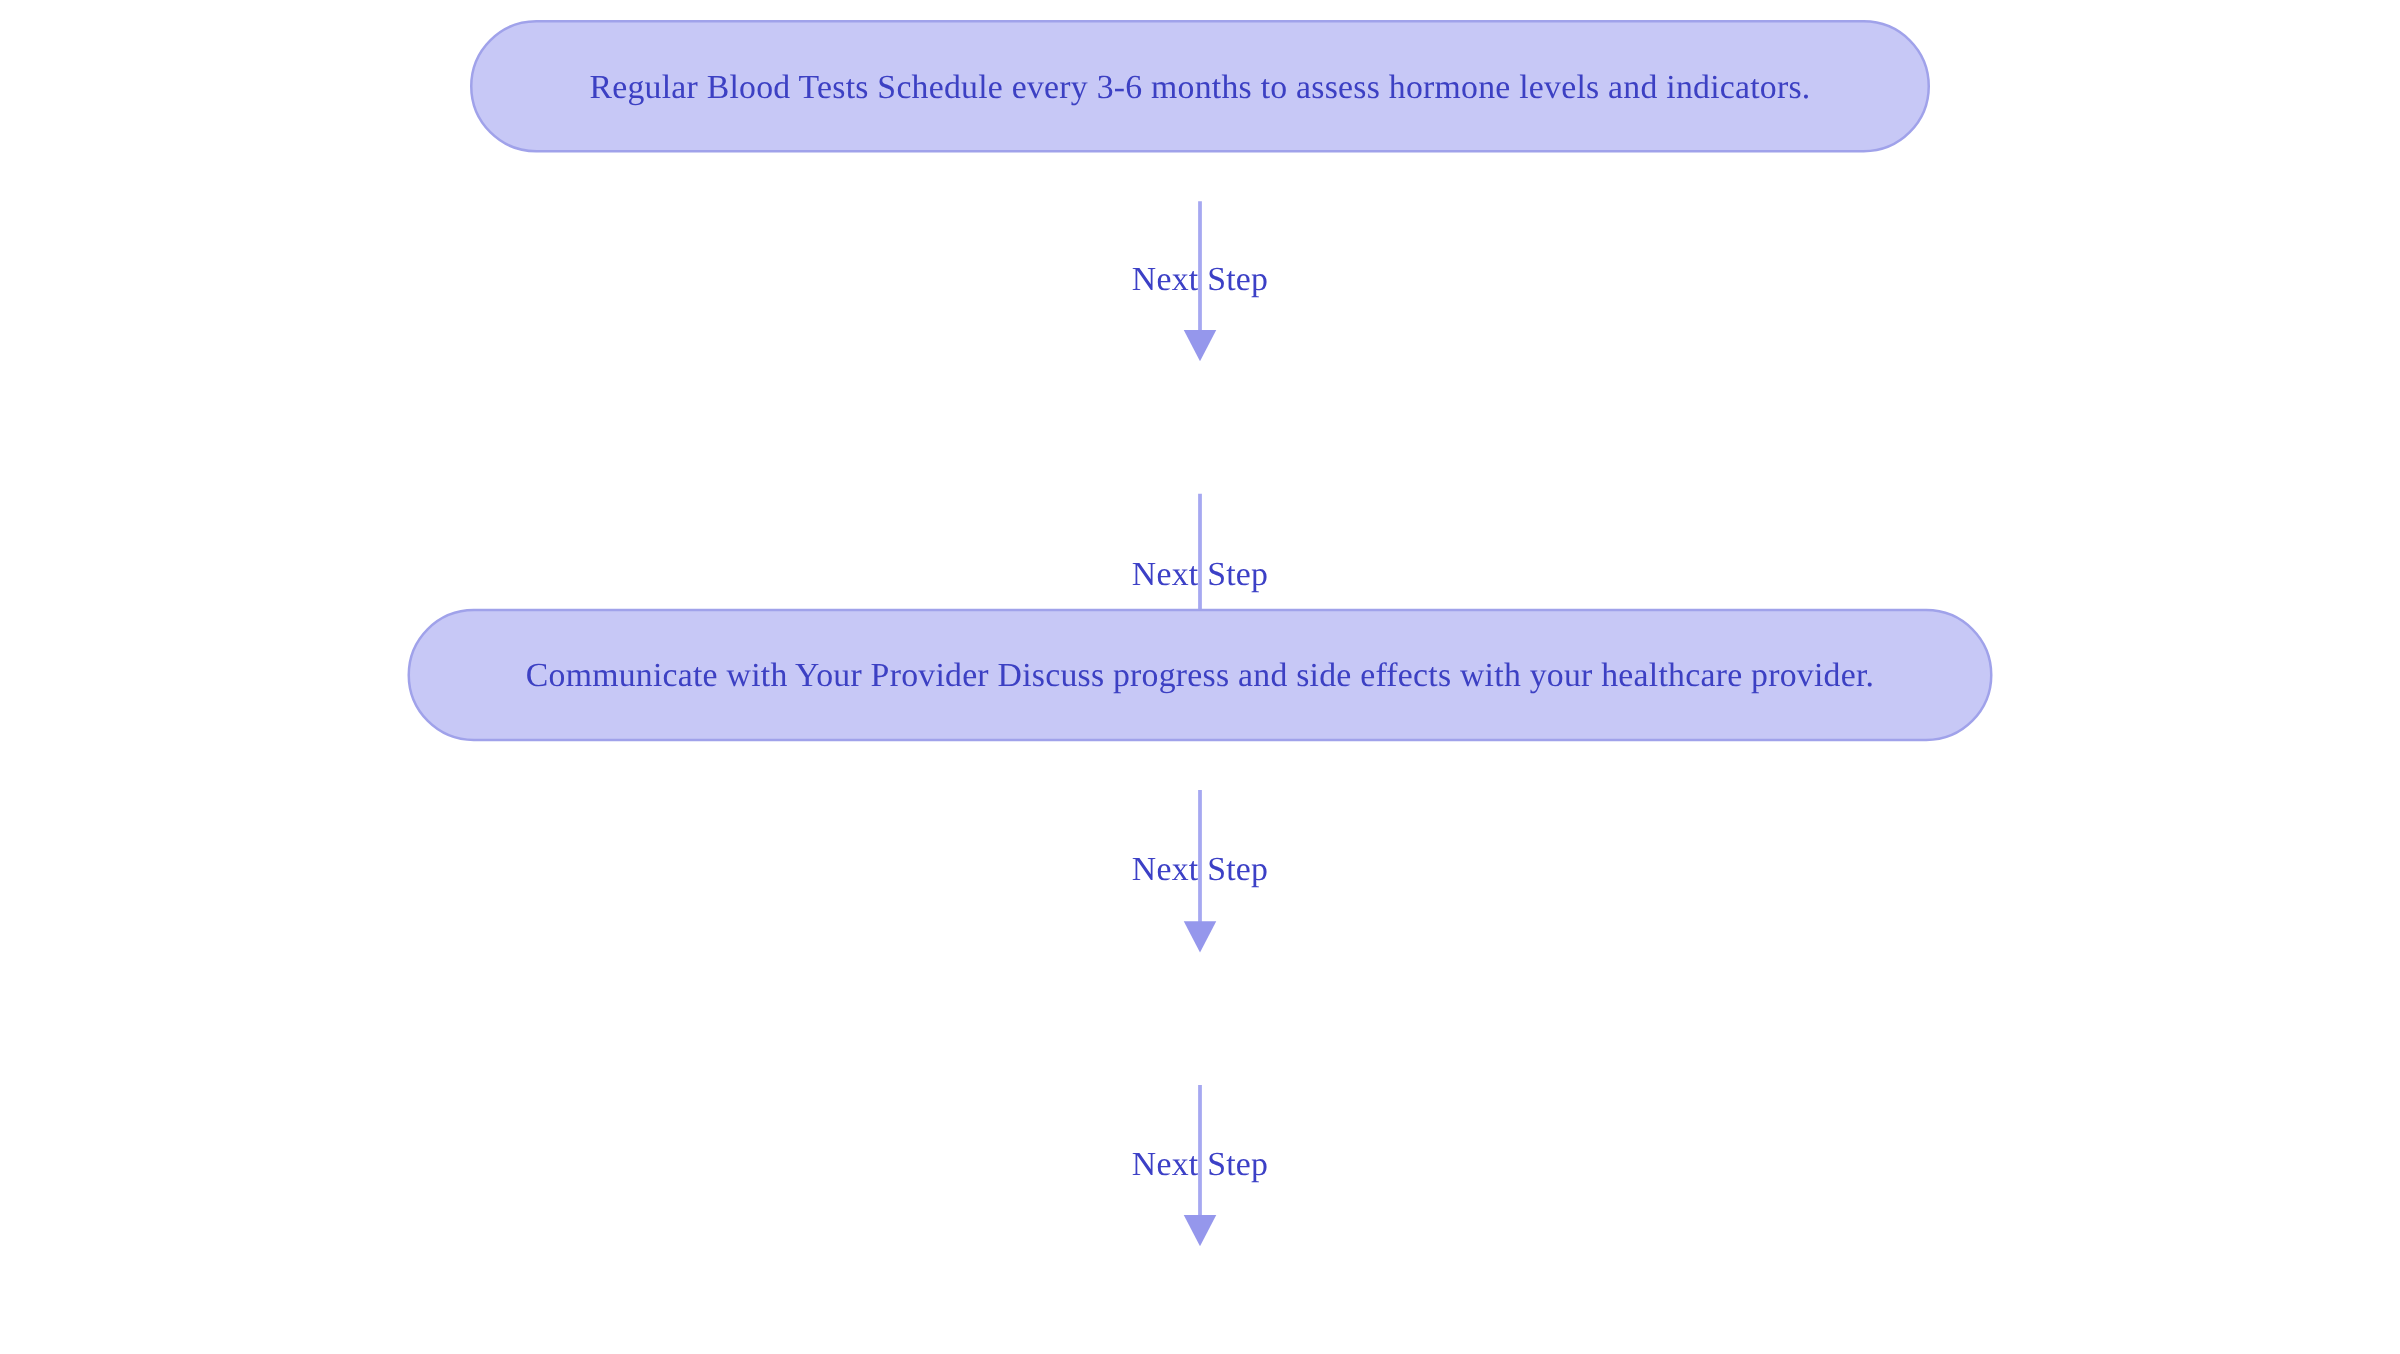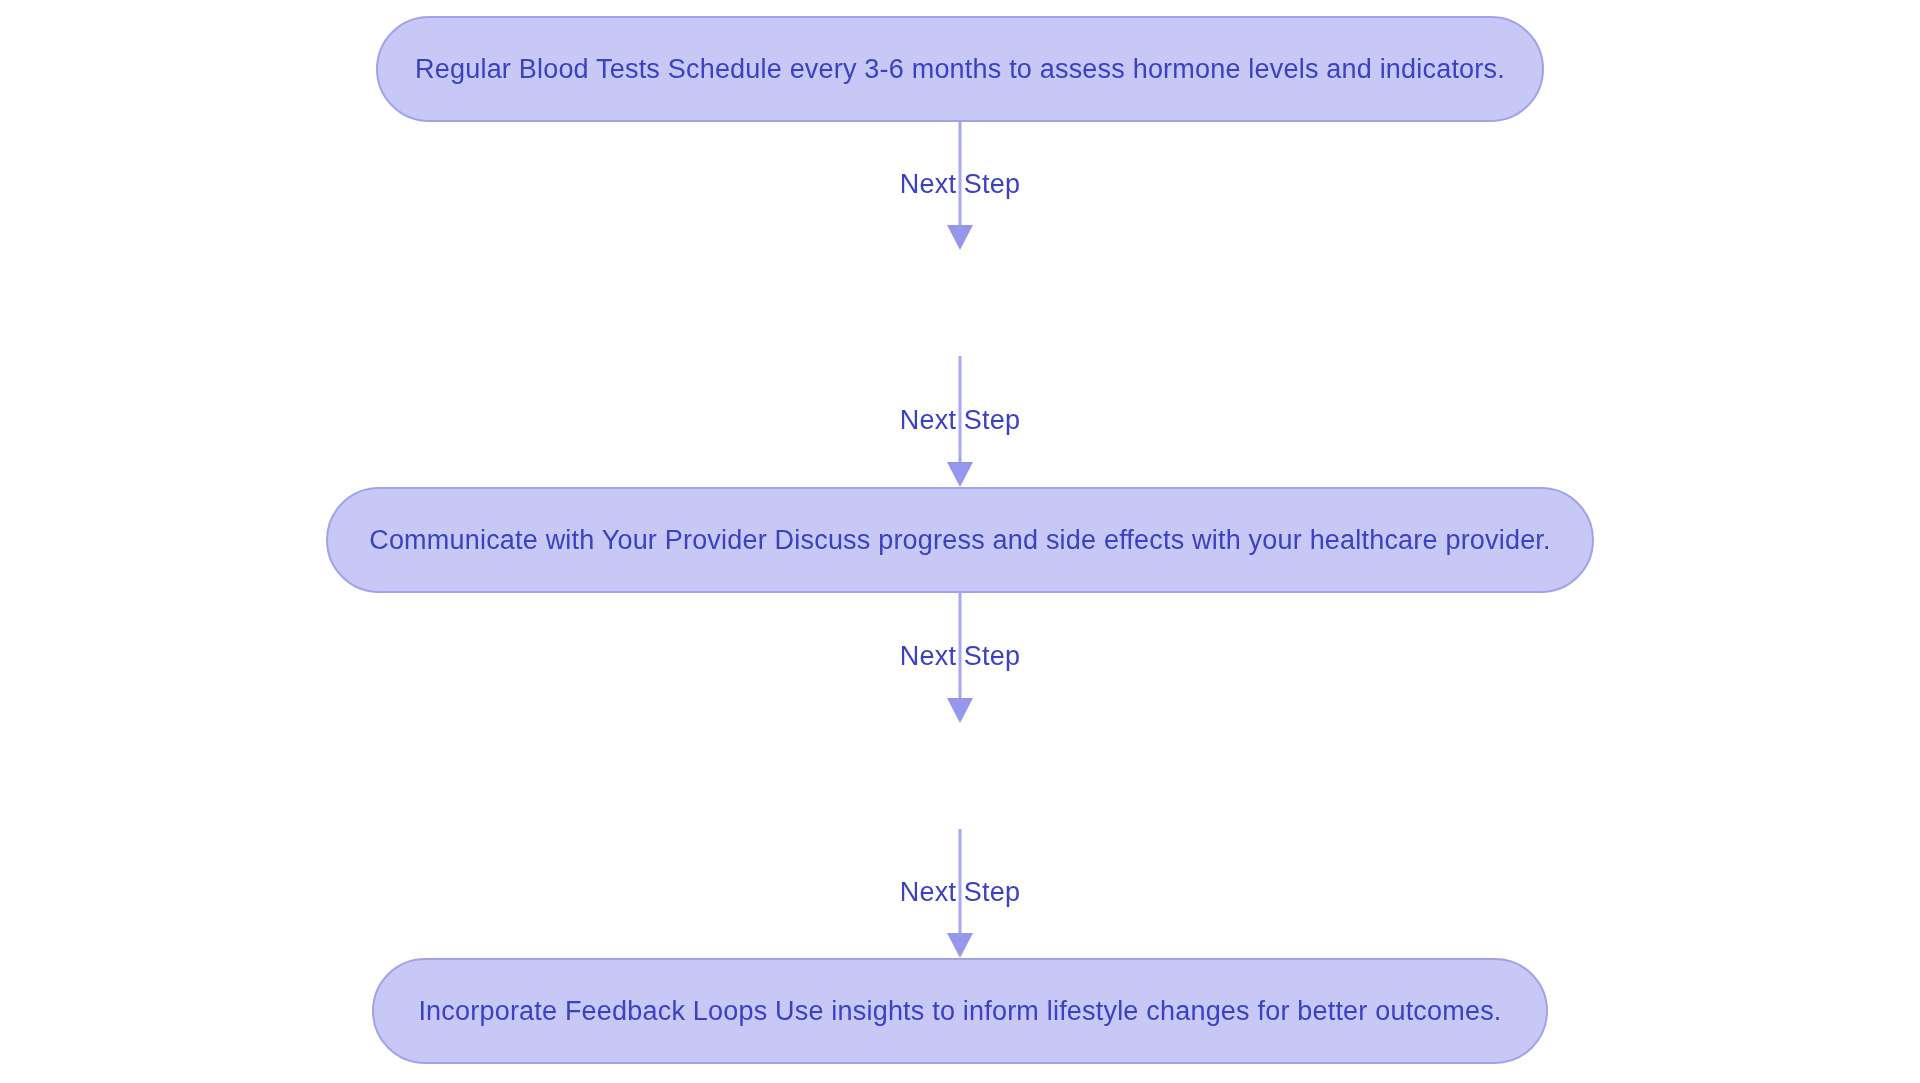"Regular Blood Tests Schedule every" .canvas { font-family: Liberation Sans, sans-serif -> Liberation Serif, serif }
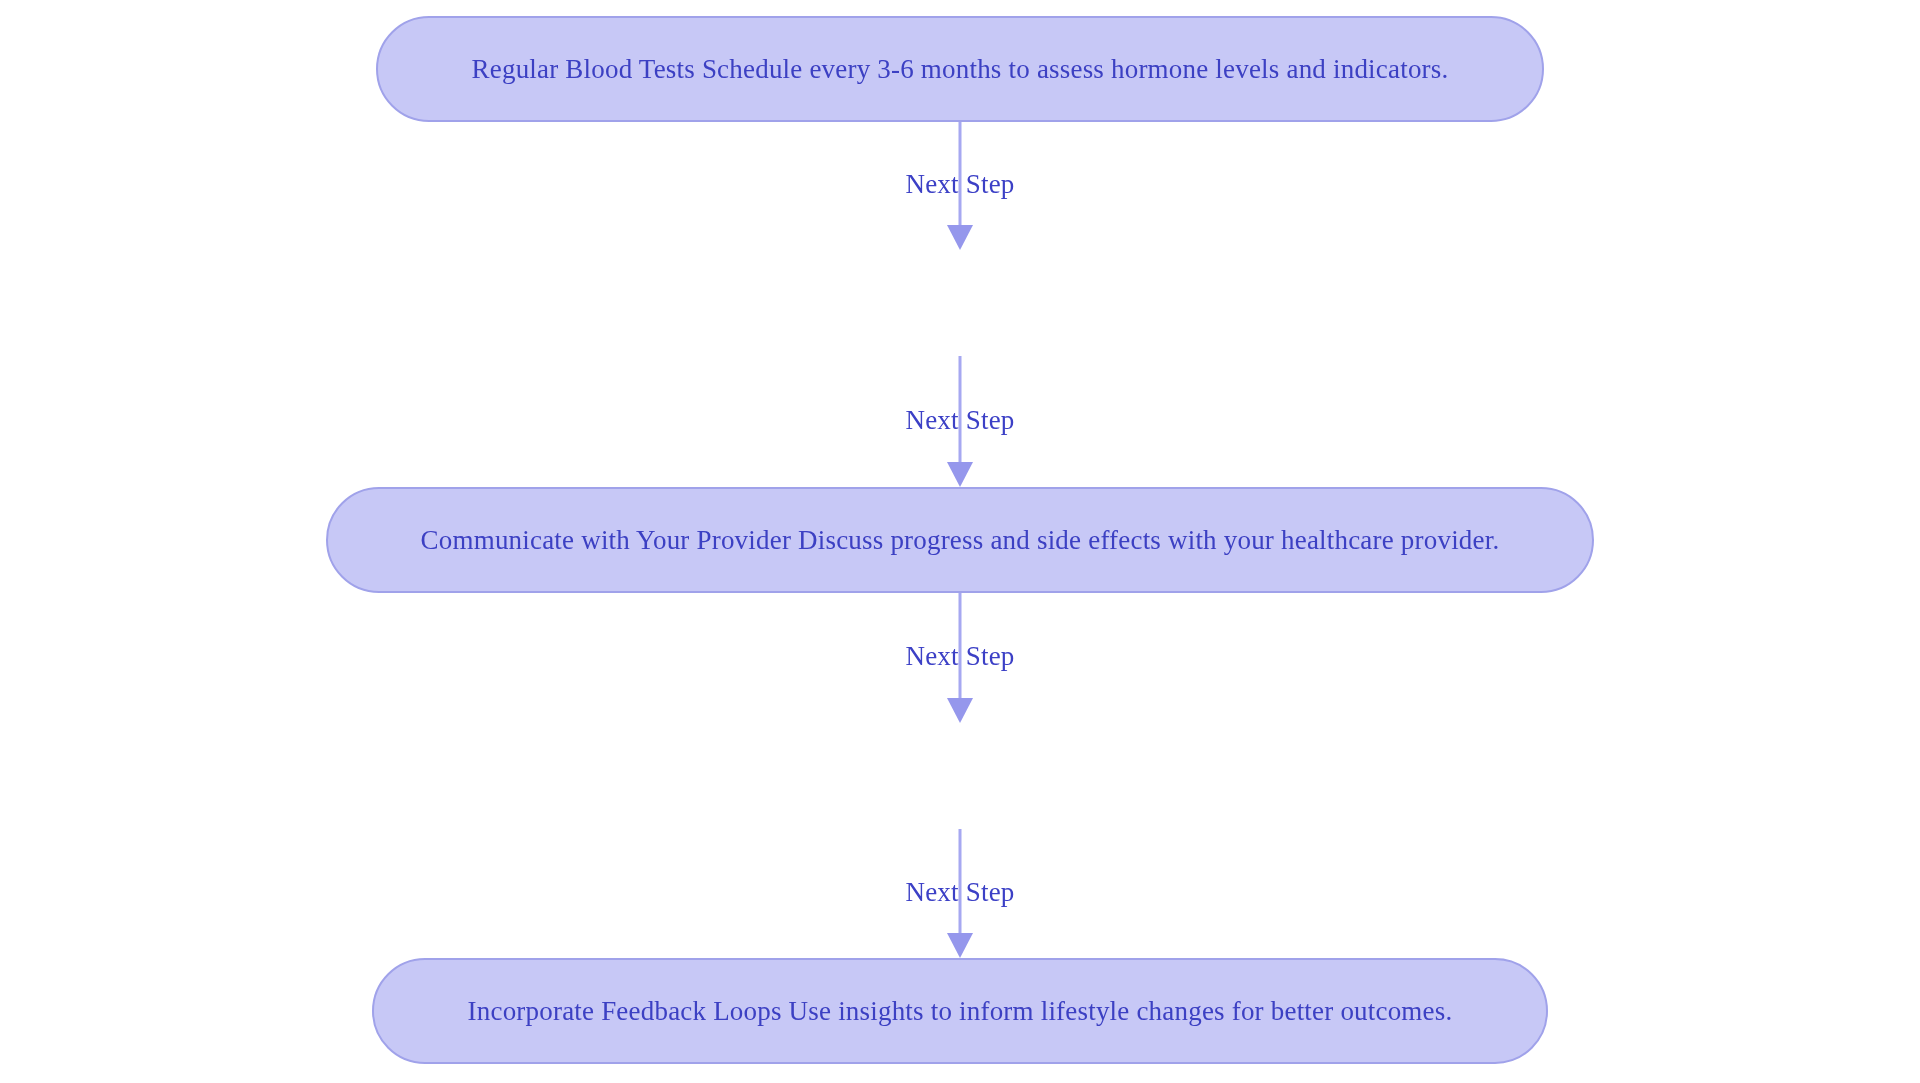"Next Step" .connector { margin-top: none -> 39px }
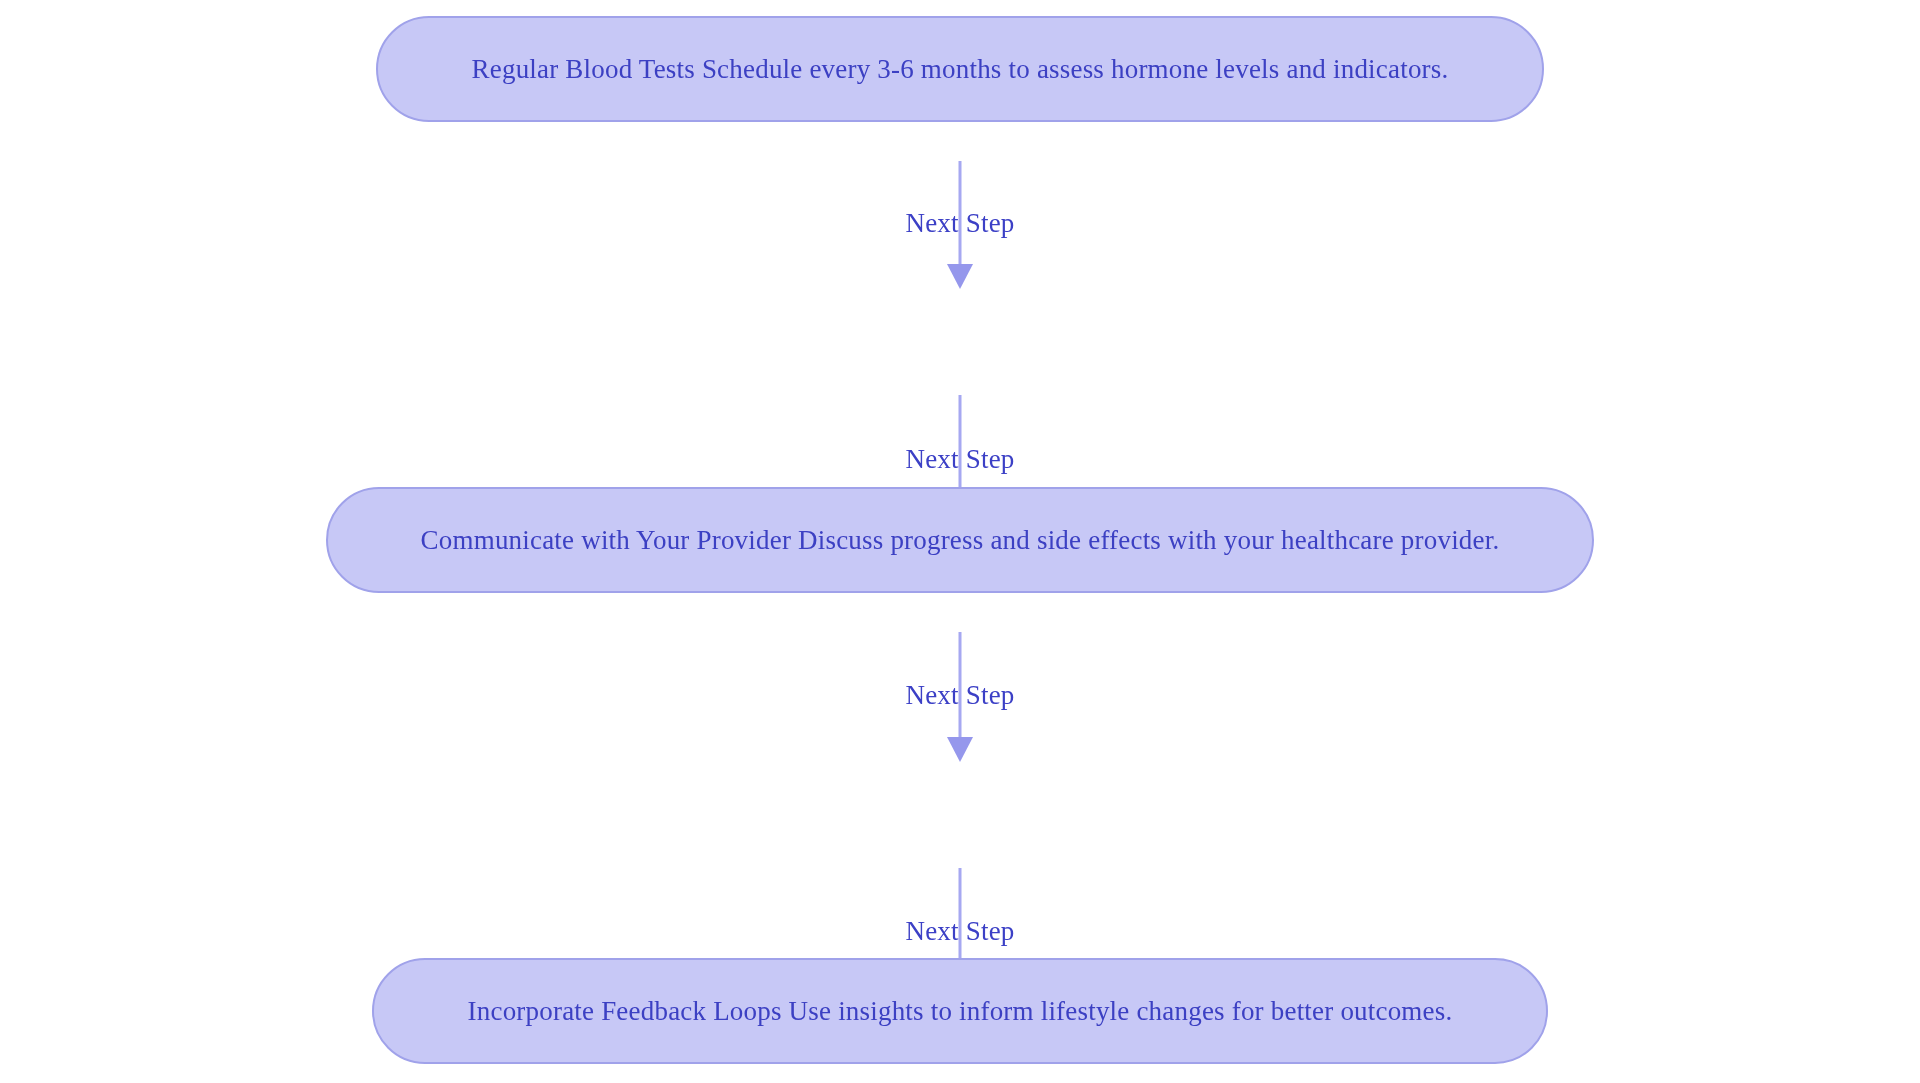"Incorporate Feedback Loops Use insights" div.node { html: <div> <span>Incorporate Feedback Loops Use insights to inform lifestyle changes for better outcomes.</span> </div> -> none }
